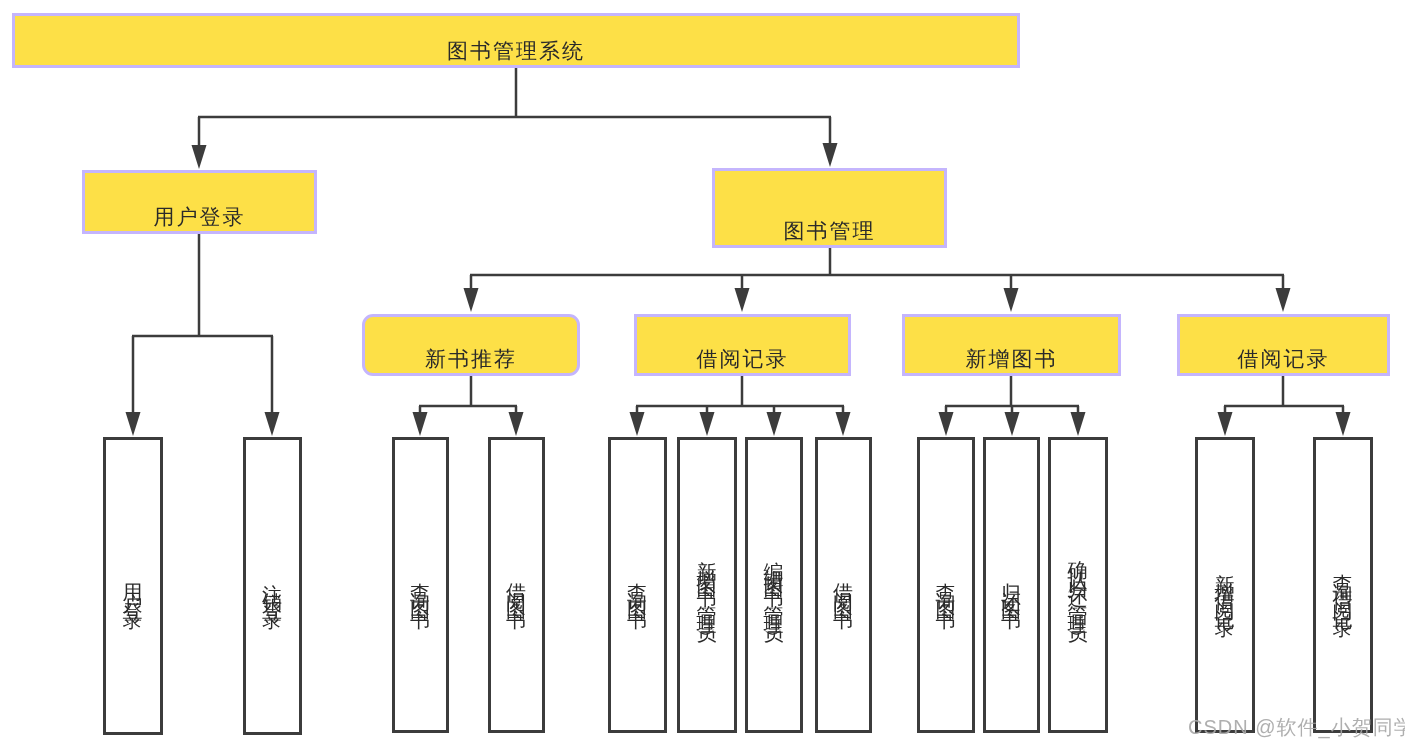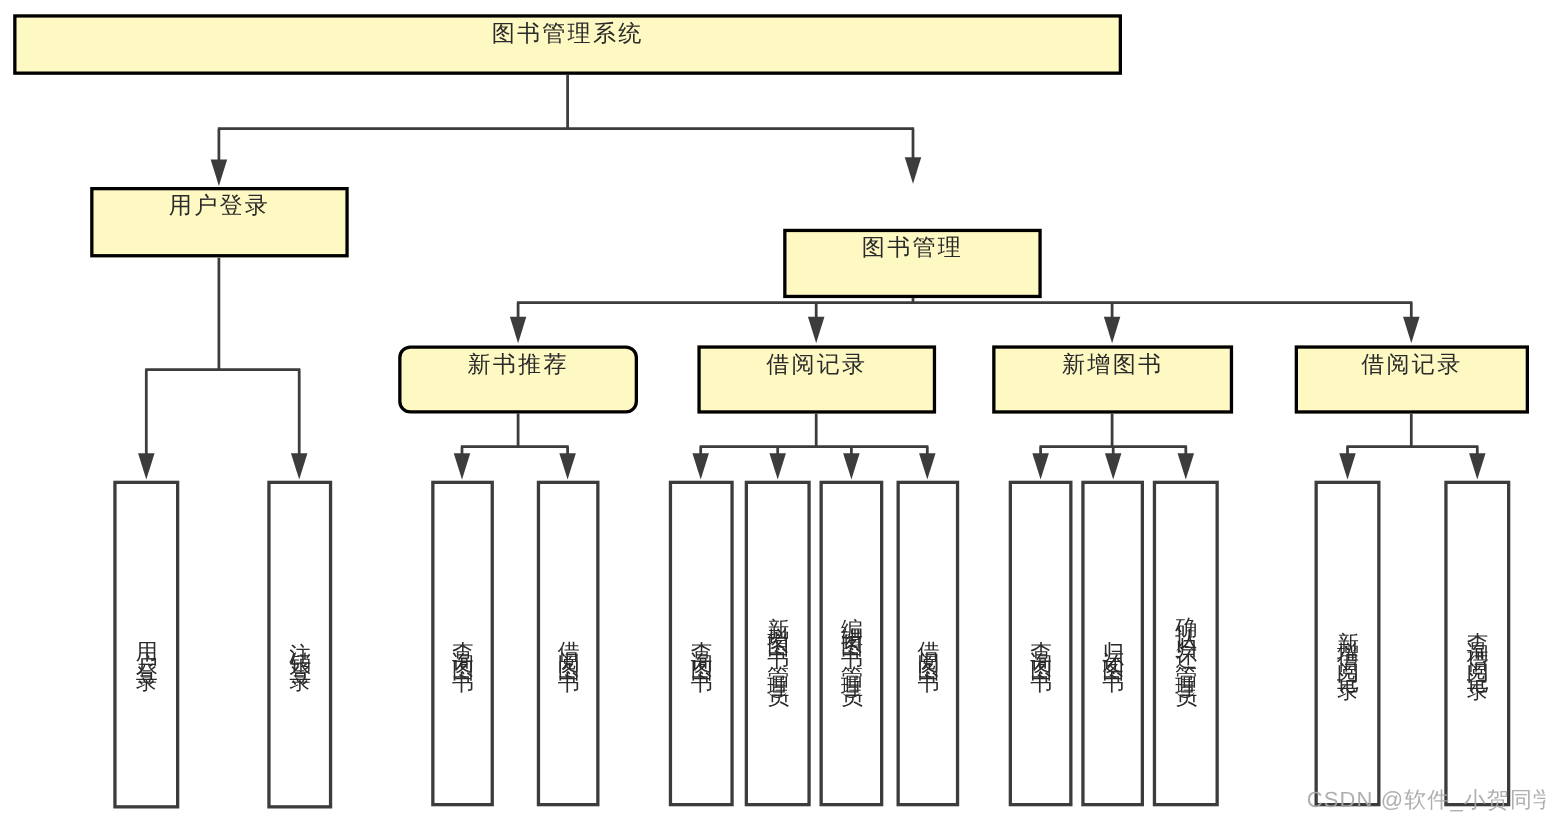"图书管理系统" .hbox { align-items: flex-start -> flex-end; background: #fef9c3 -> #fde047; border: 3px solid #000000 -> 3px solid #c4b5fd }
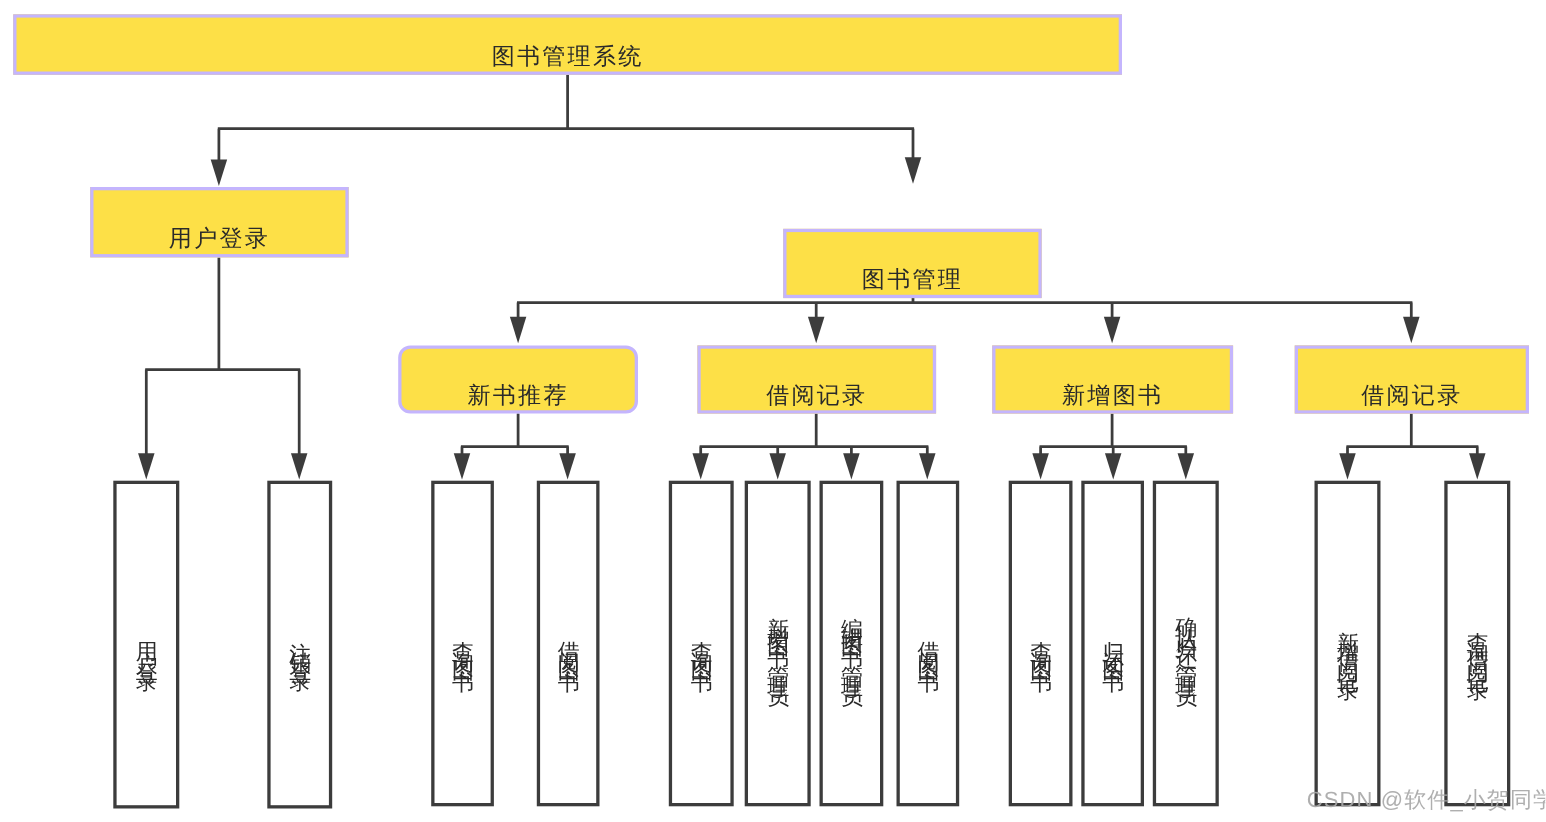"图书管理" div.hbox { height: 63px -> 80px; margin-top: 40px -> none }
